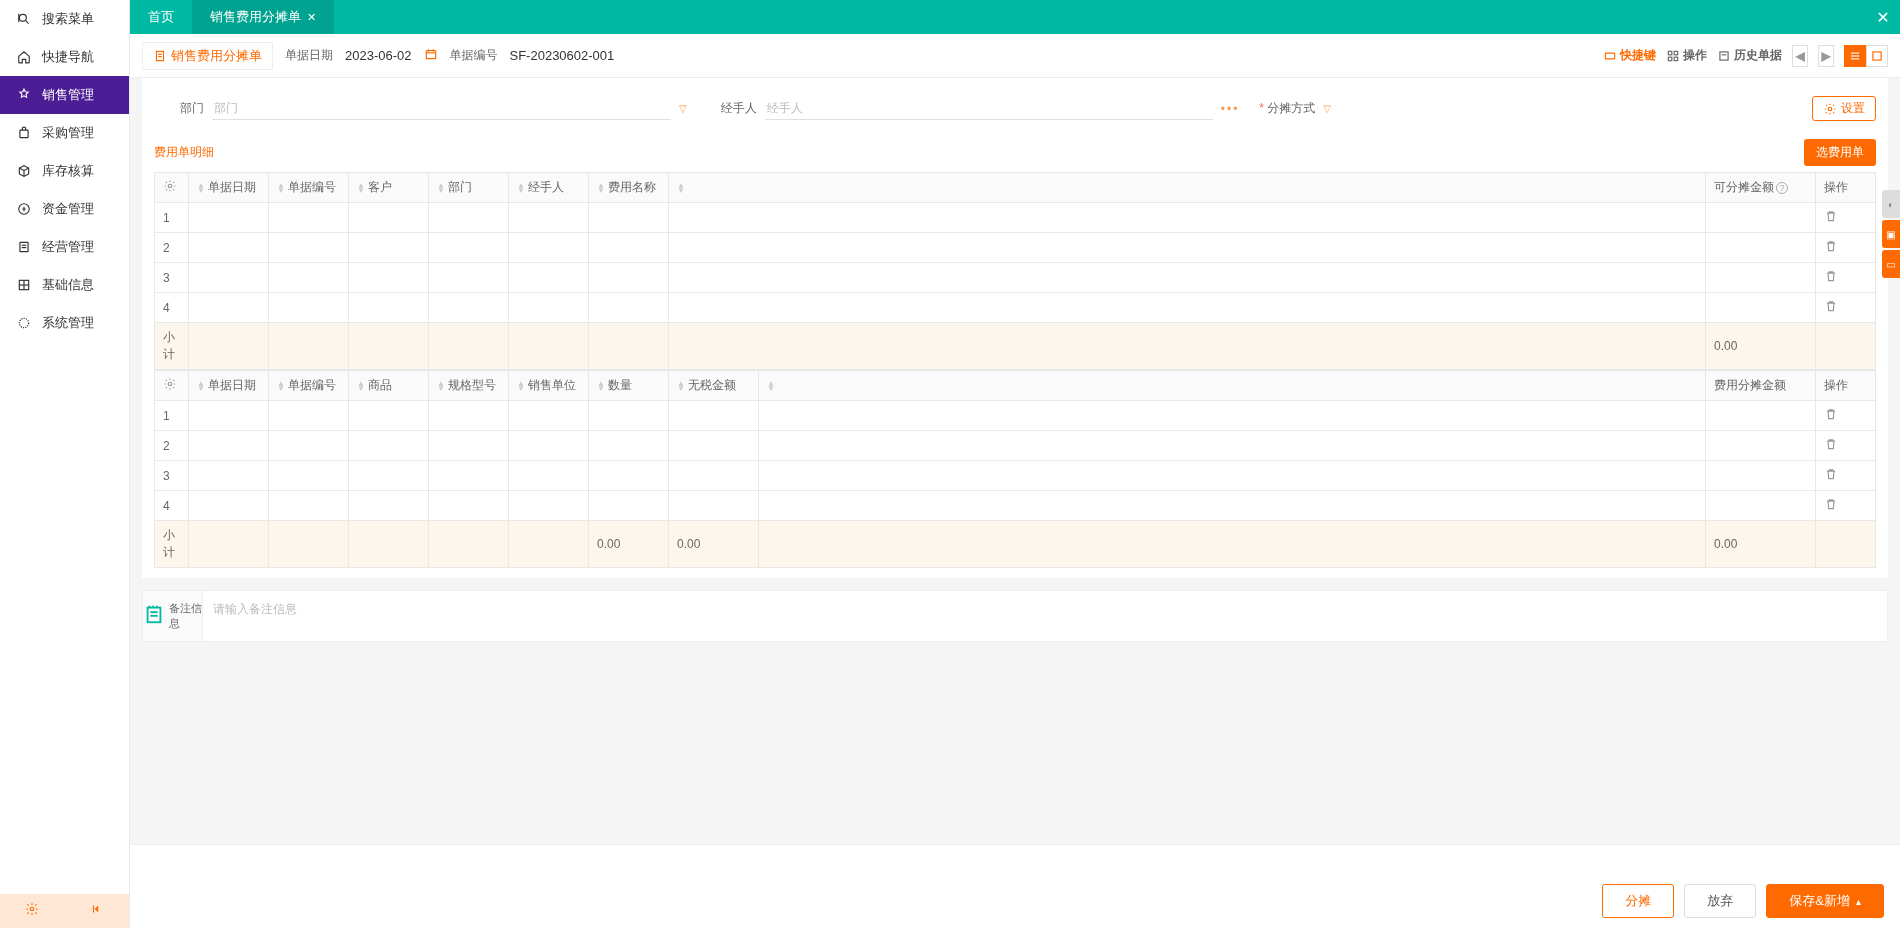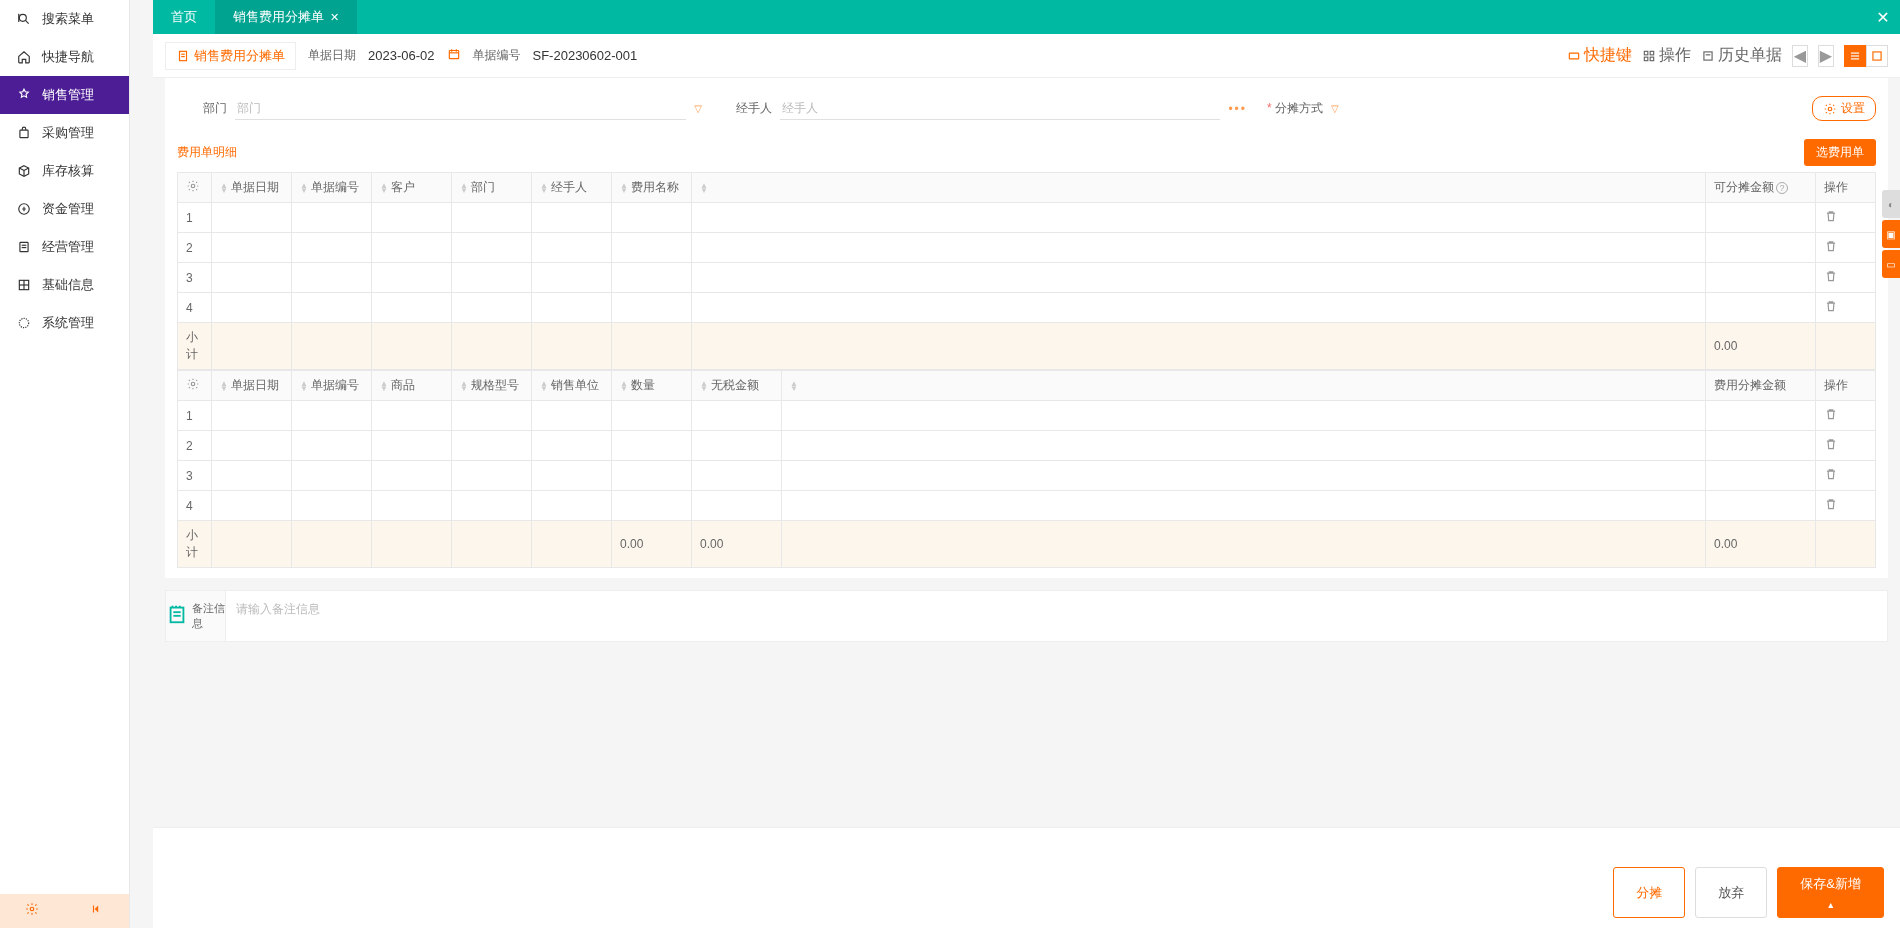"搜索菜单" .app { gap: 23px -> none }
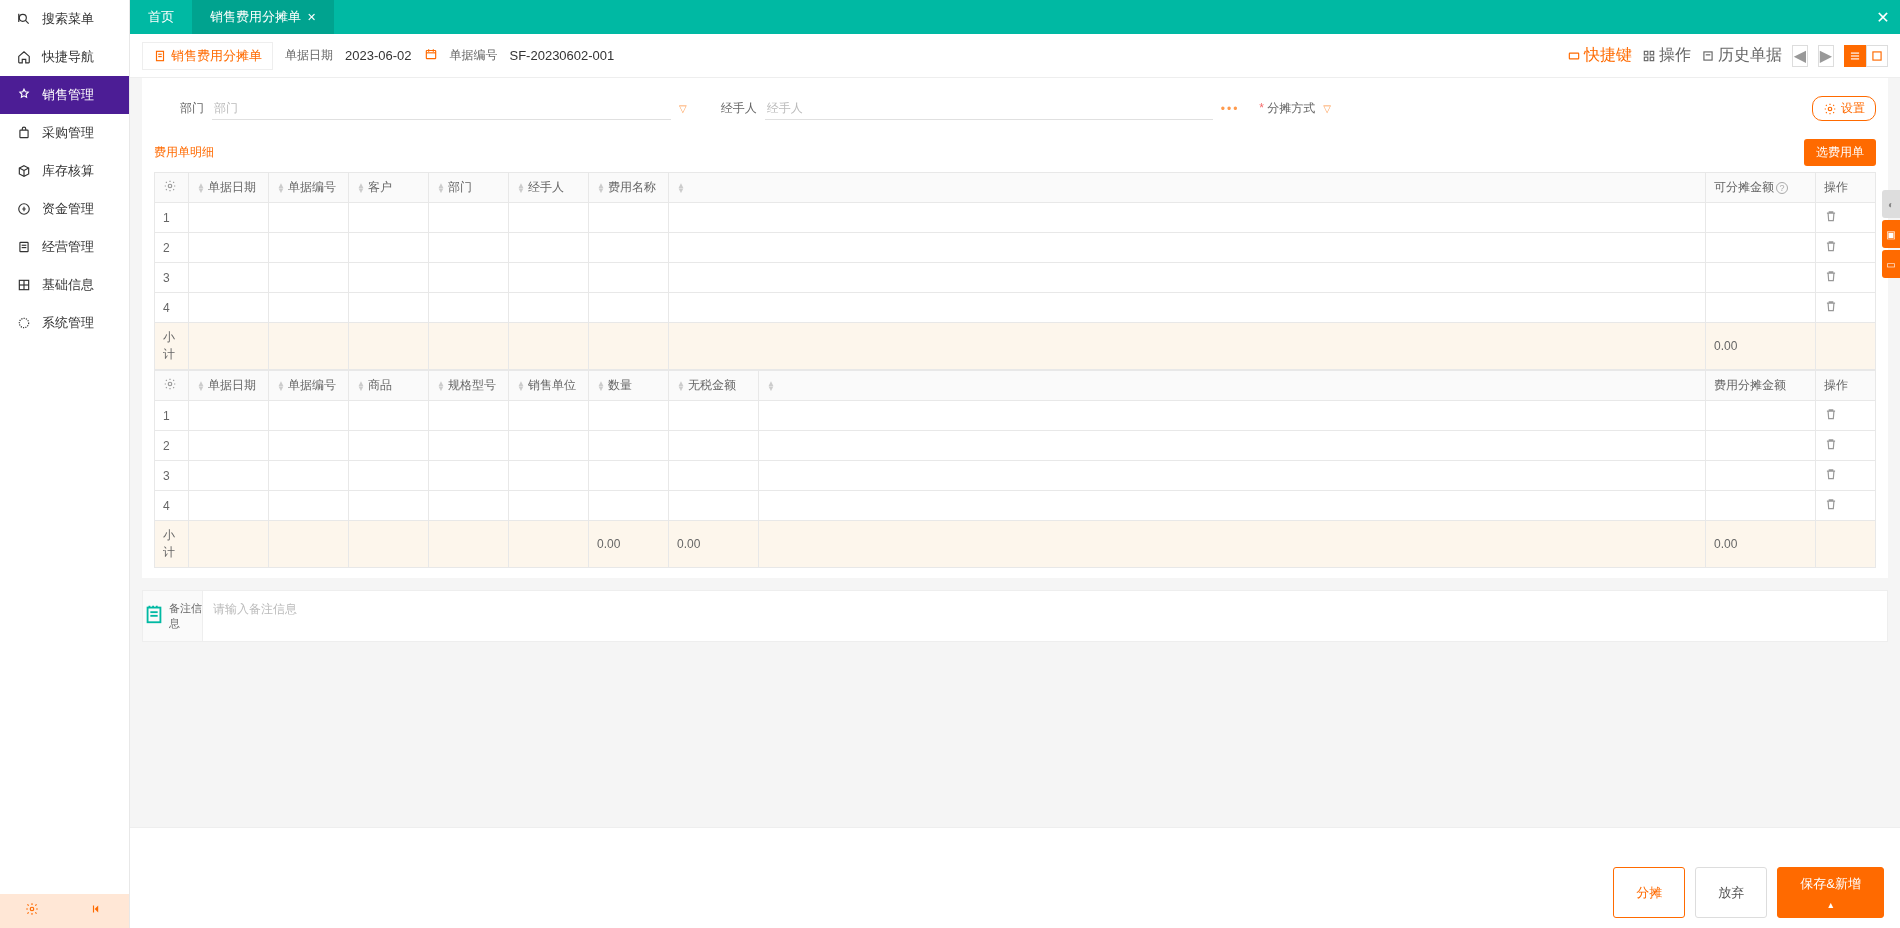"快捷键" .toolbar-right { font-size: 16px -> 12px; font-weight: none -> bold }
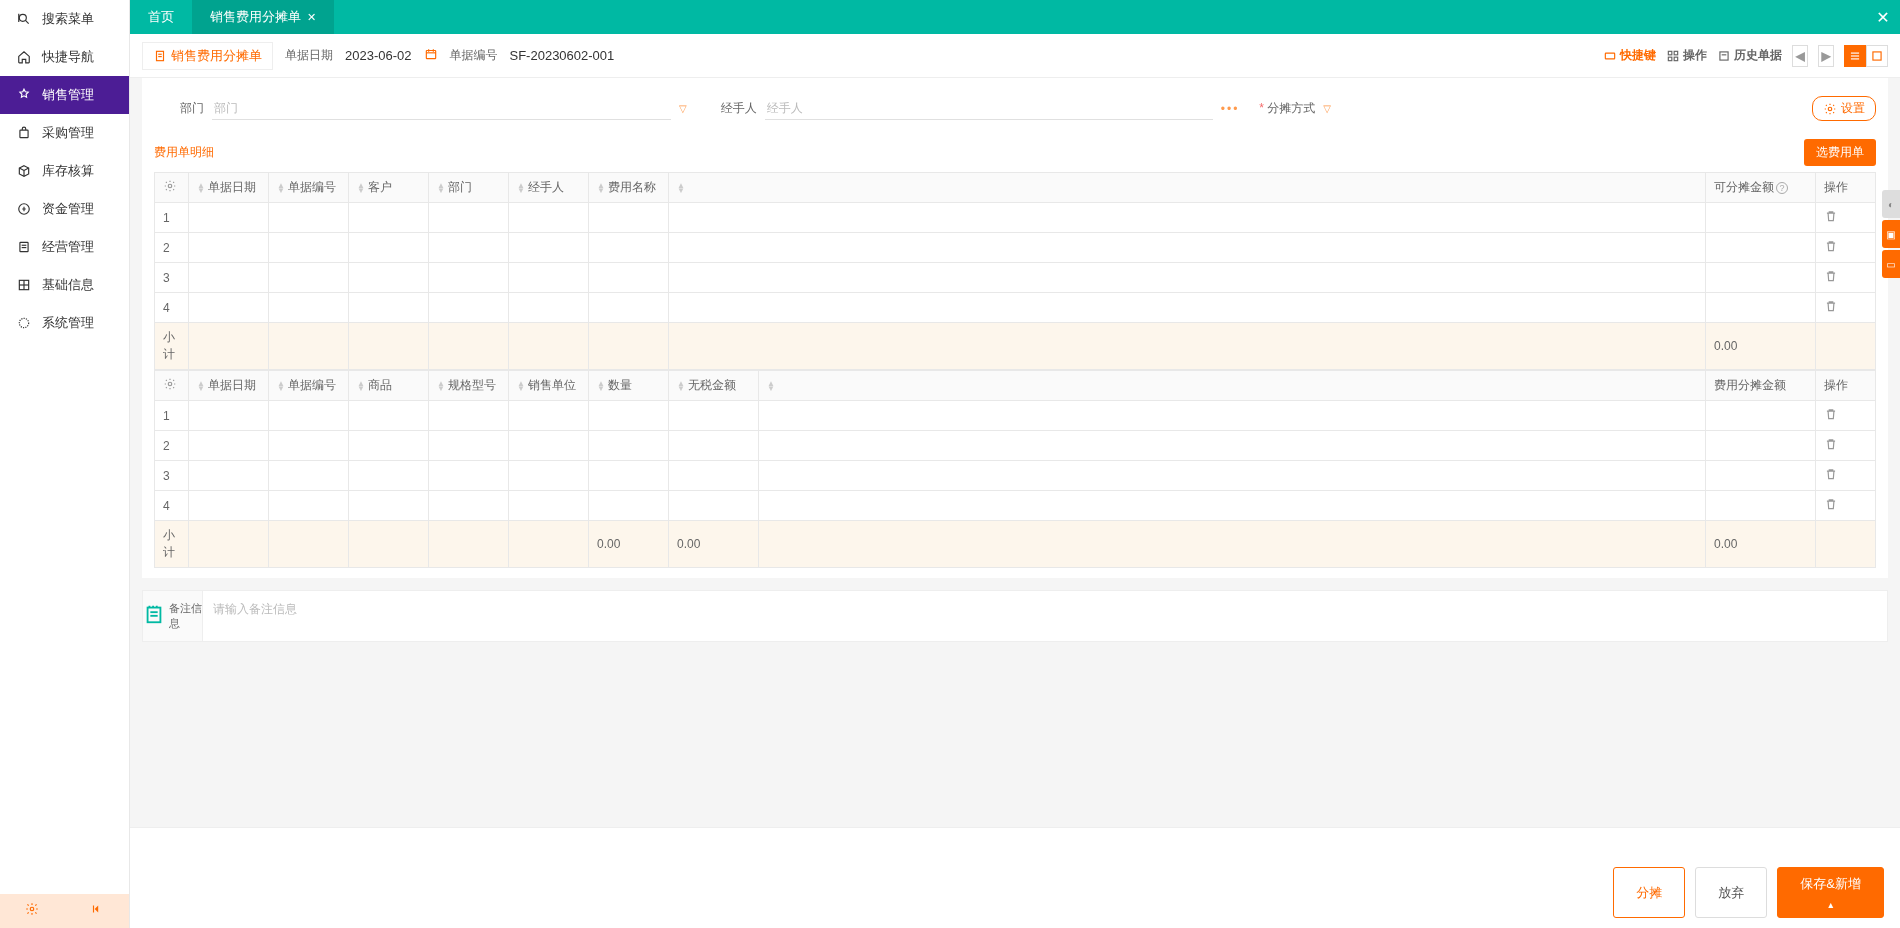"设置" .btn-outline { border-radius: 10px -> 3px }
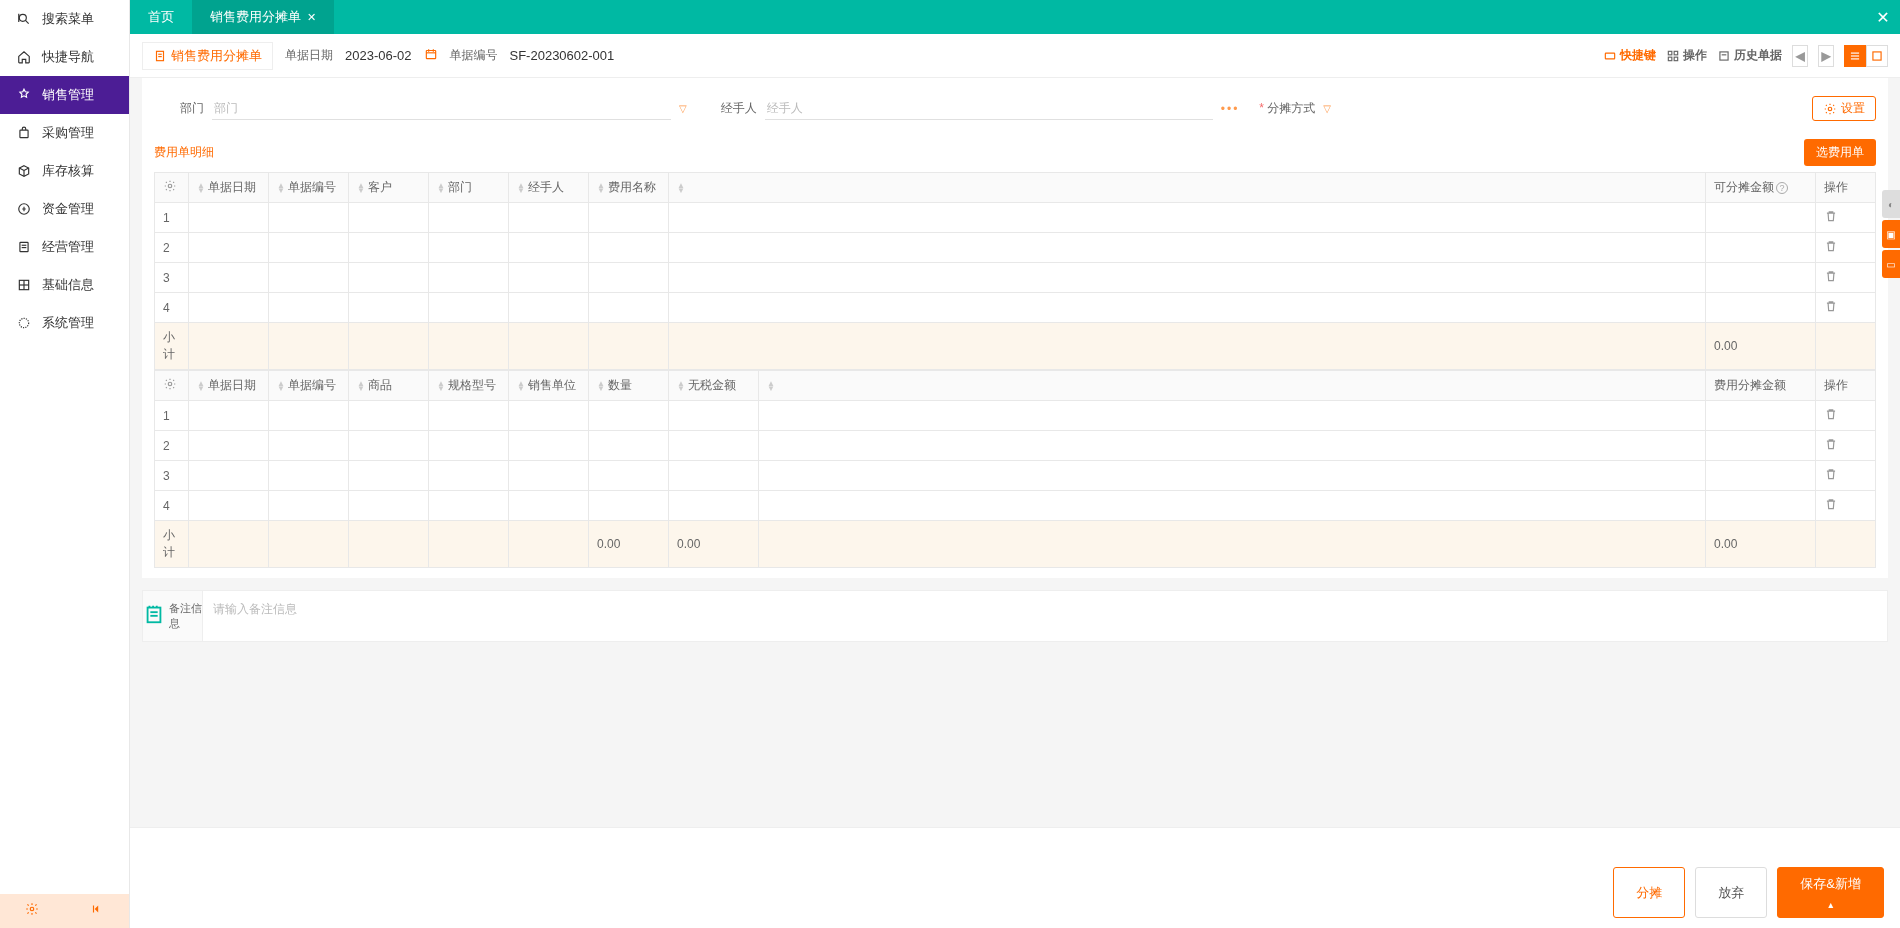"保存&新增" .btn.primary-s { flex-direction: column -> none }
